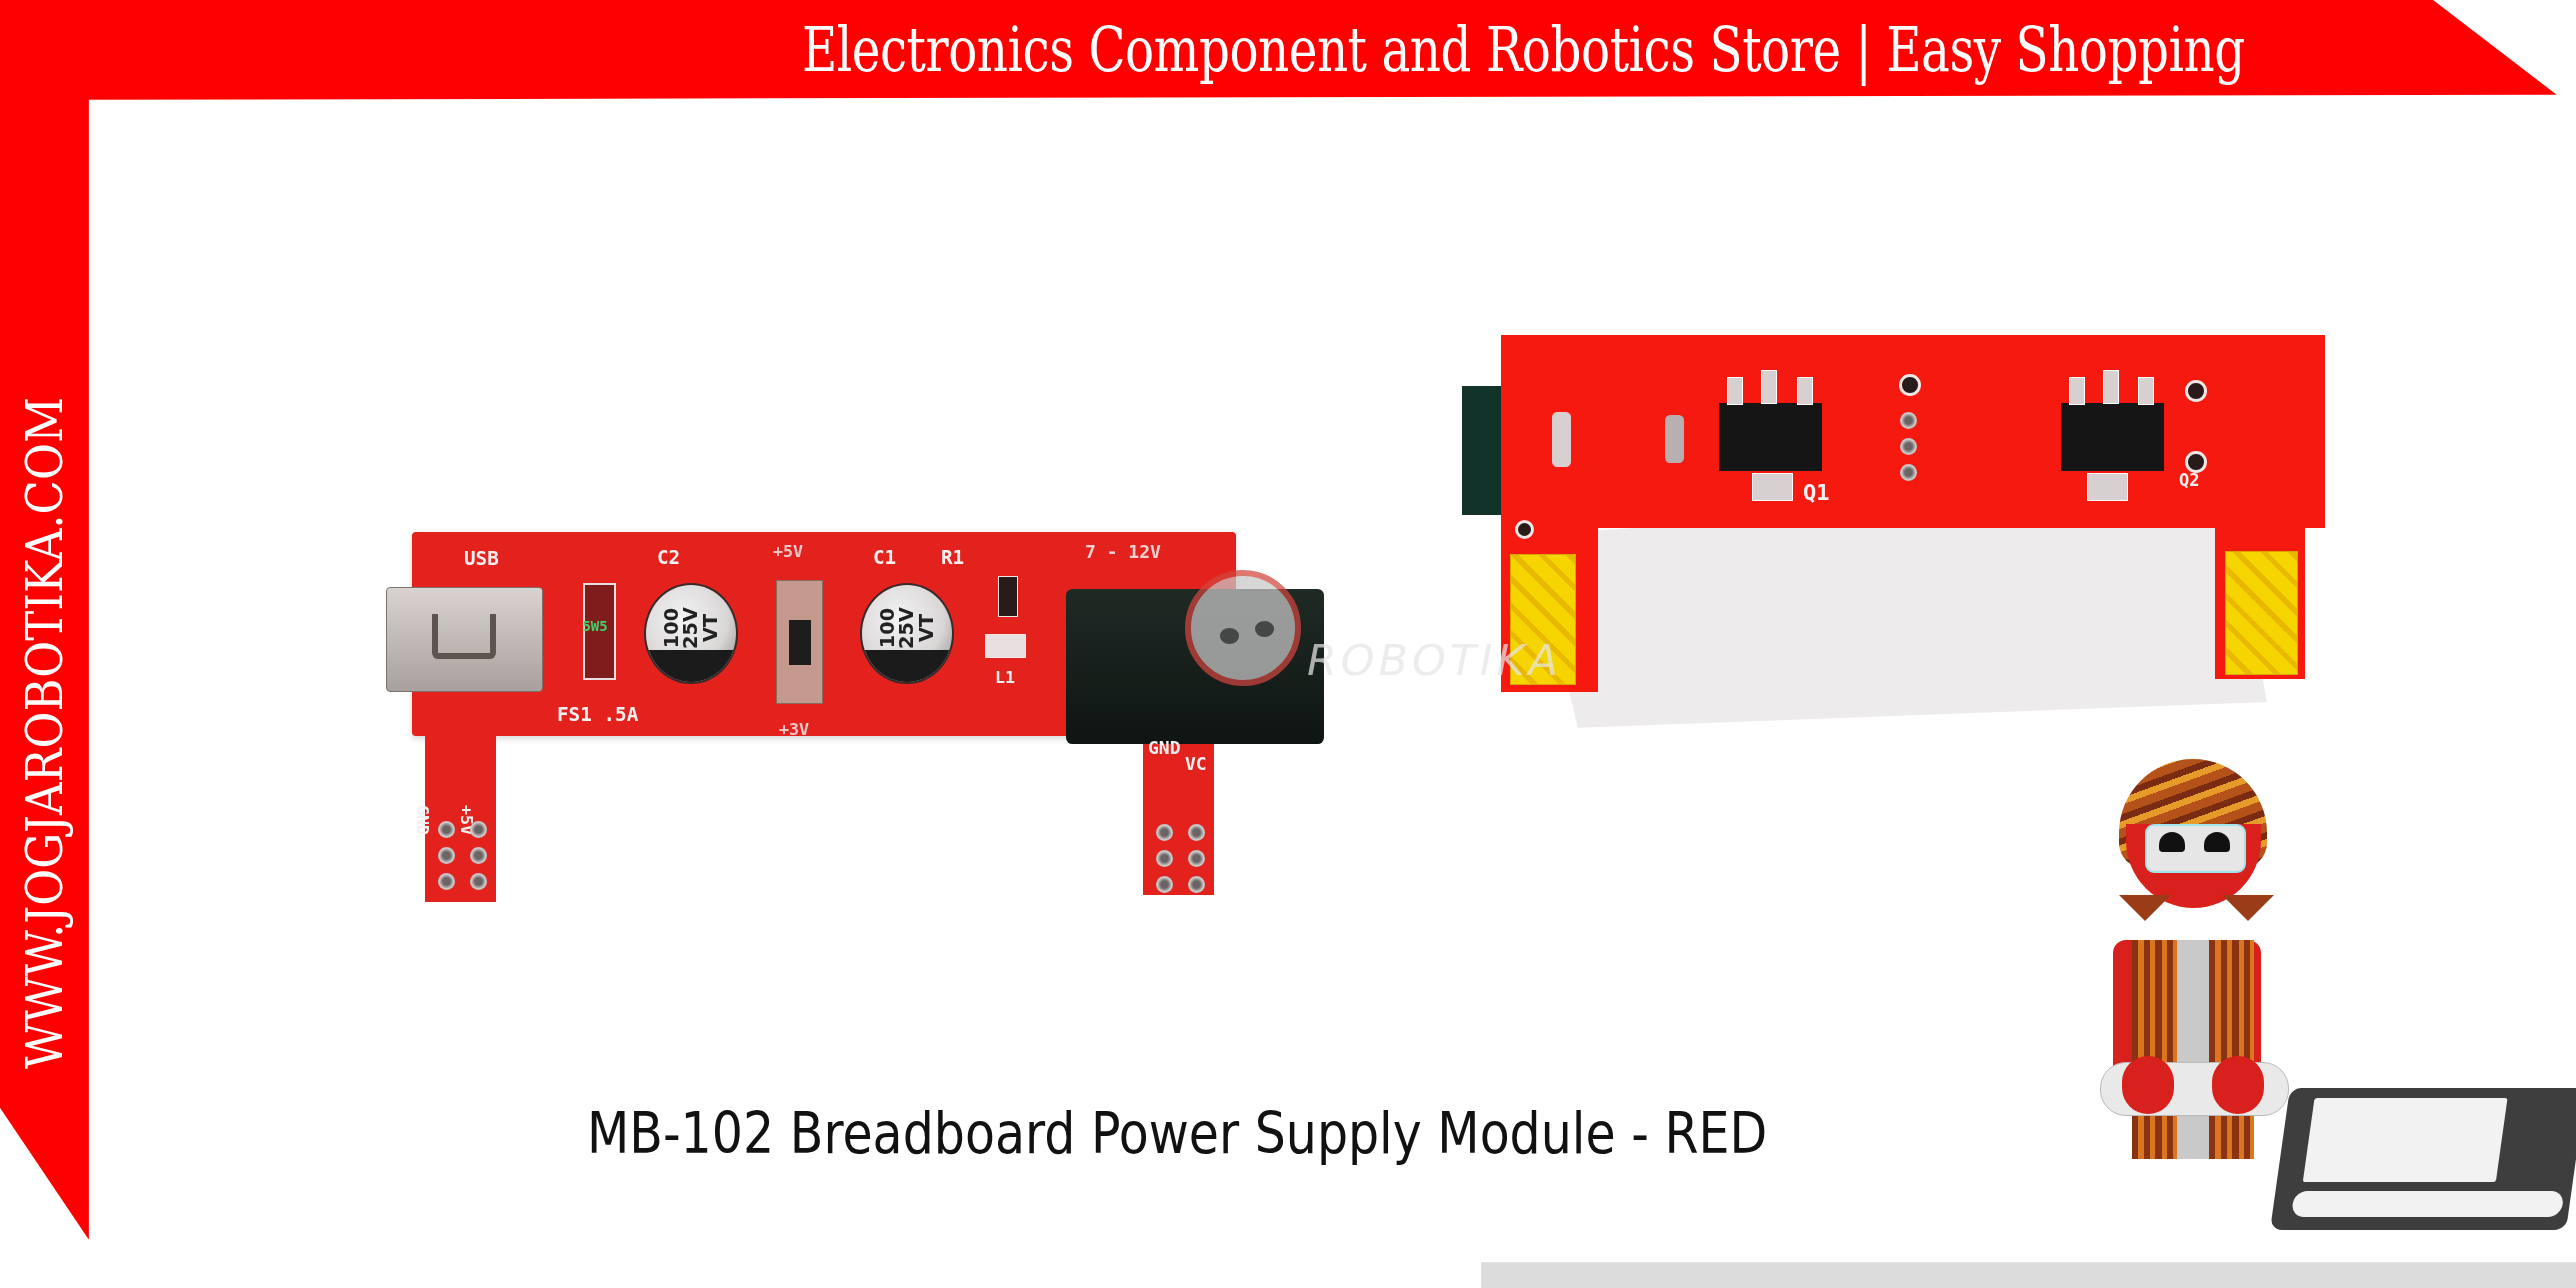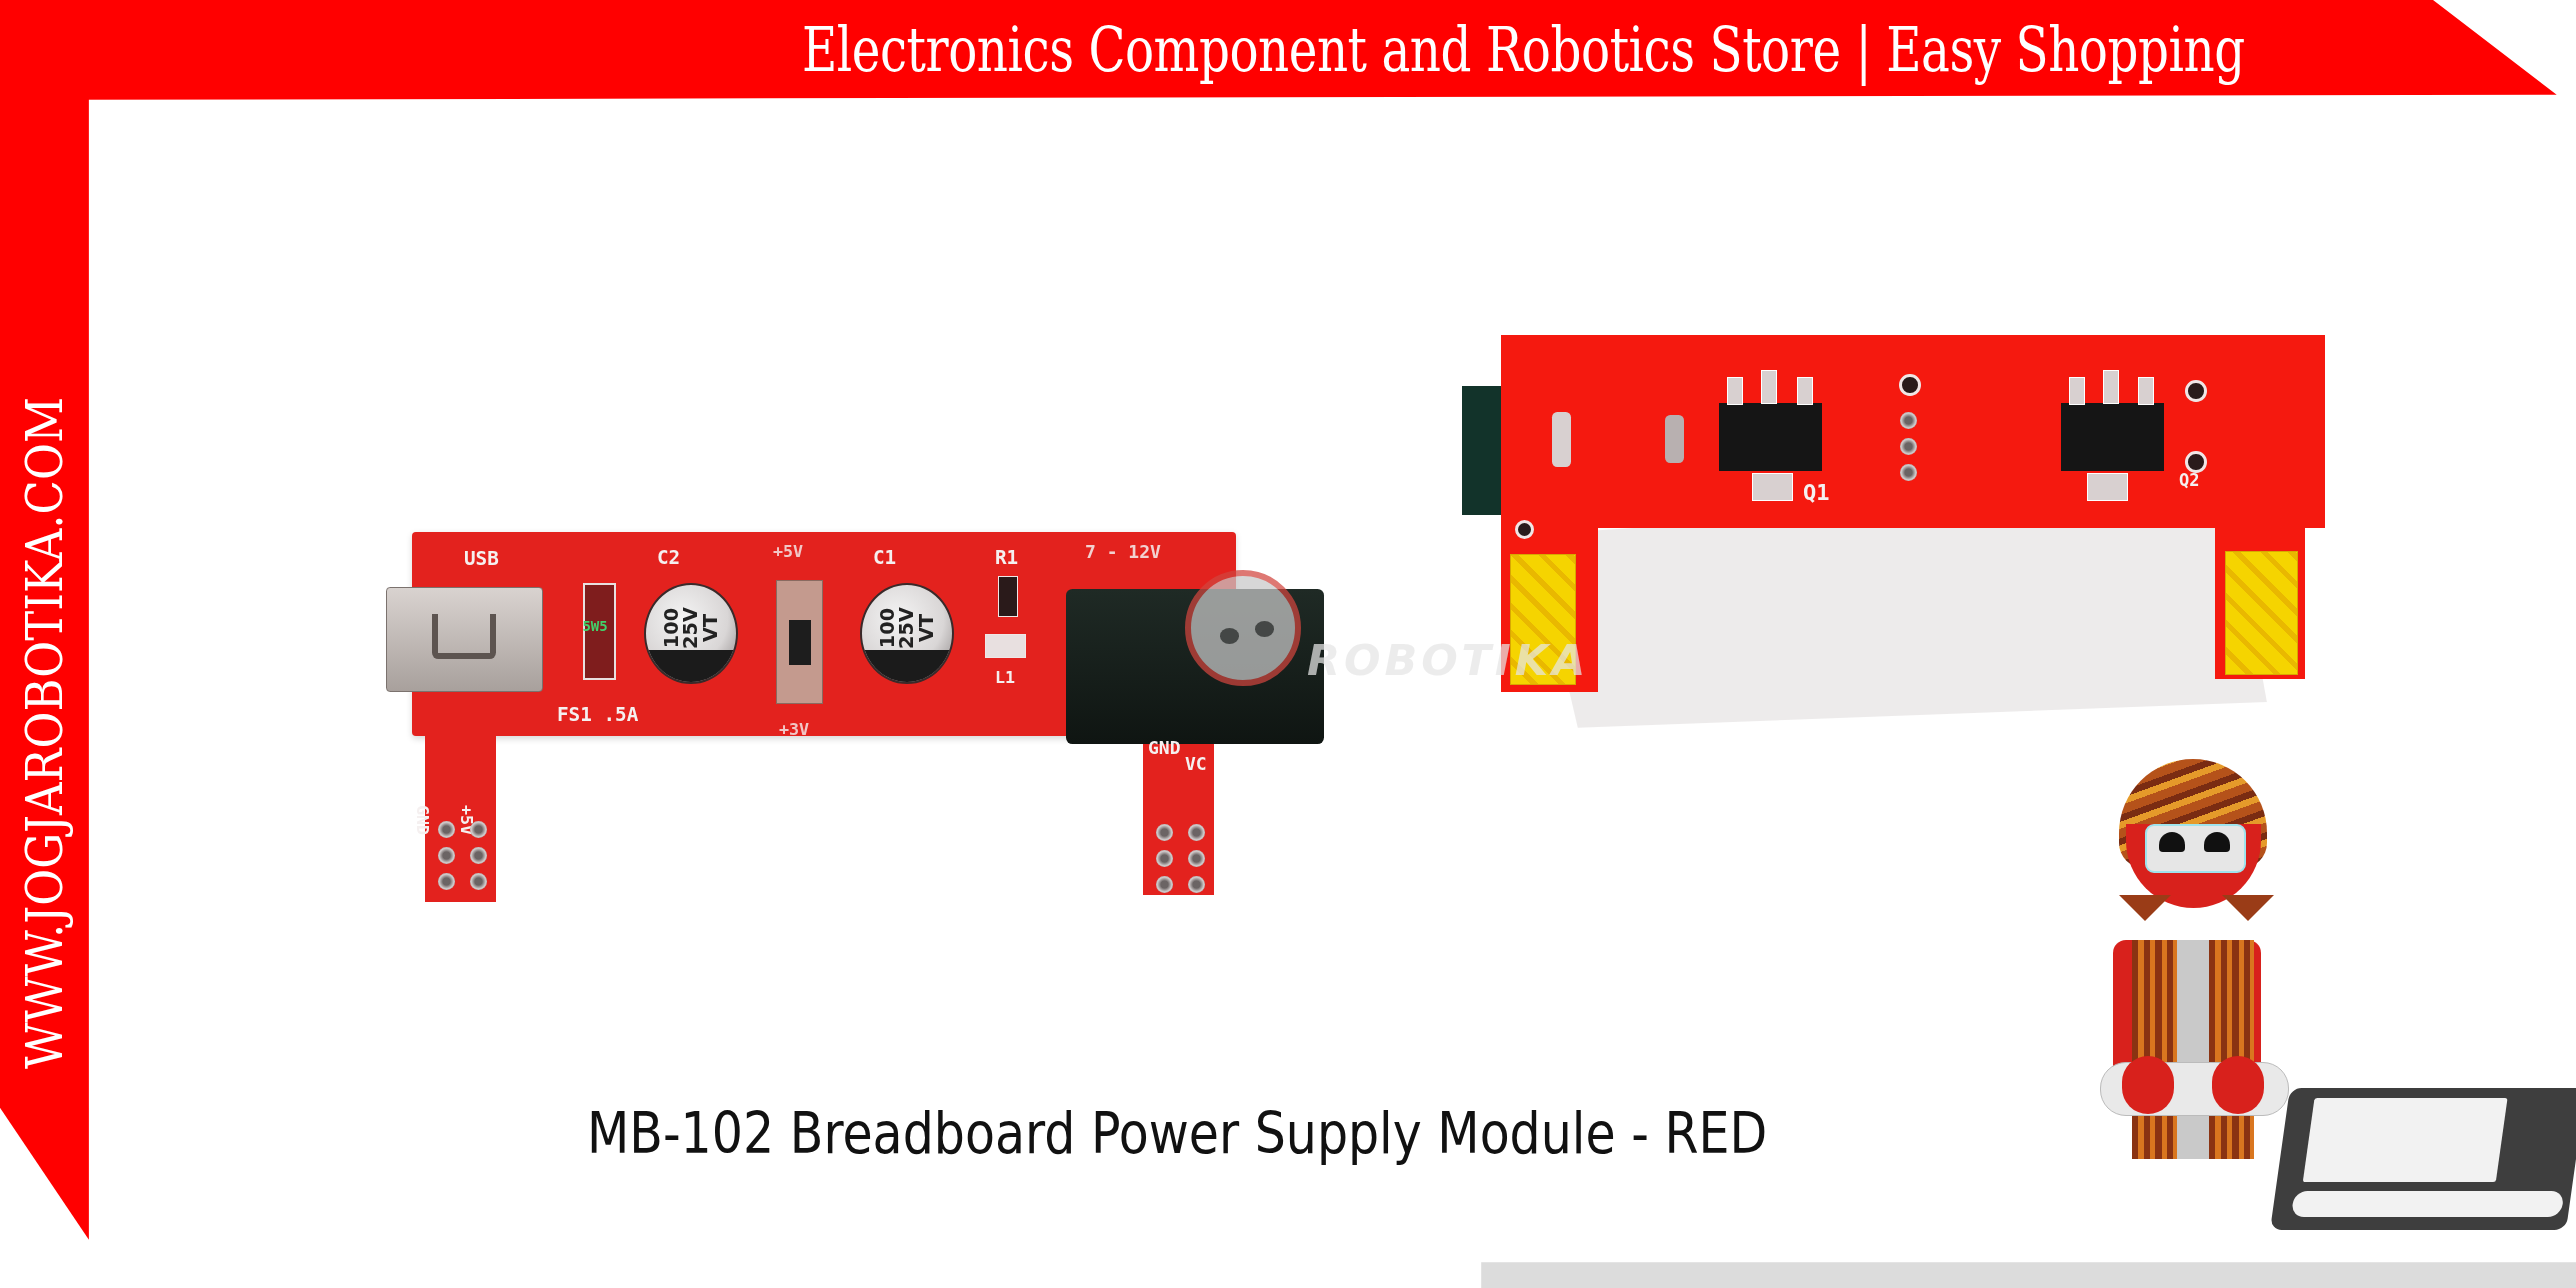"R1" span.pcb-label { left: 995px -> 941px }
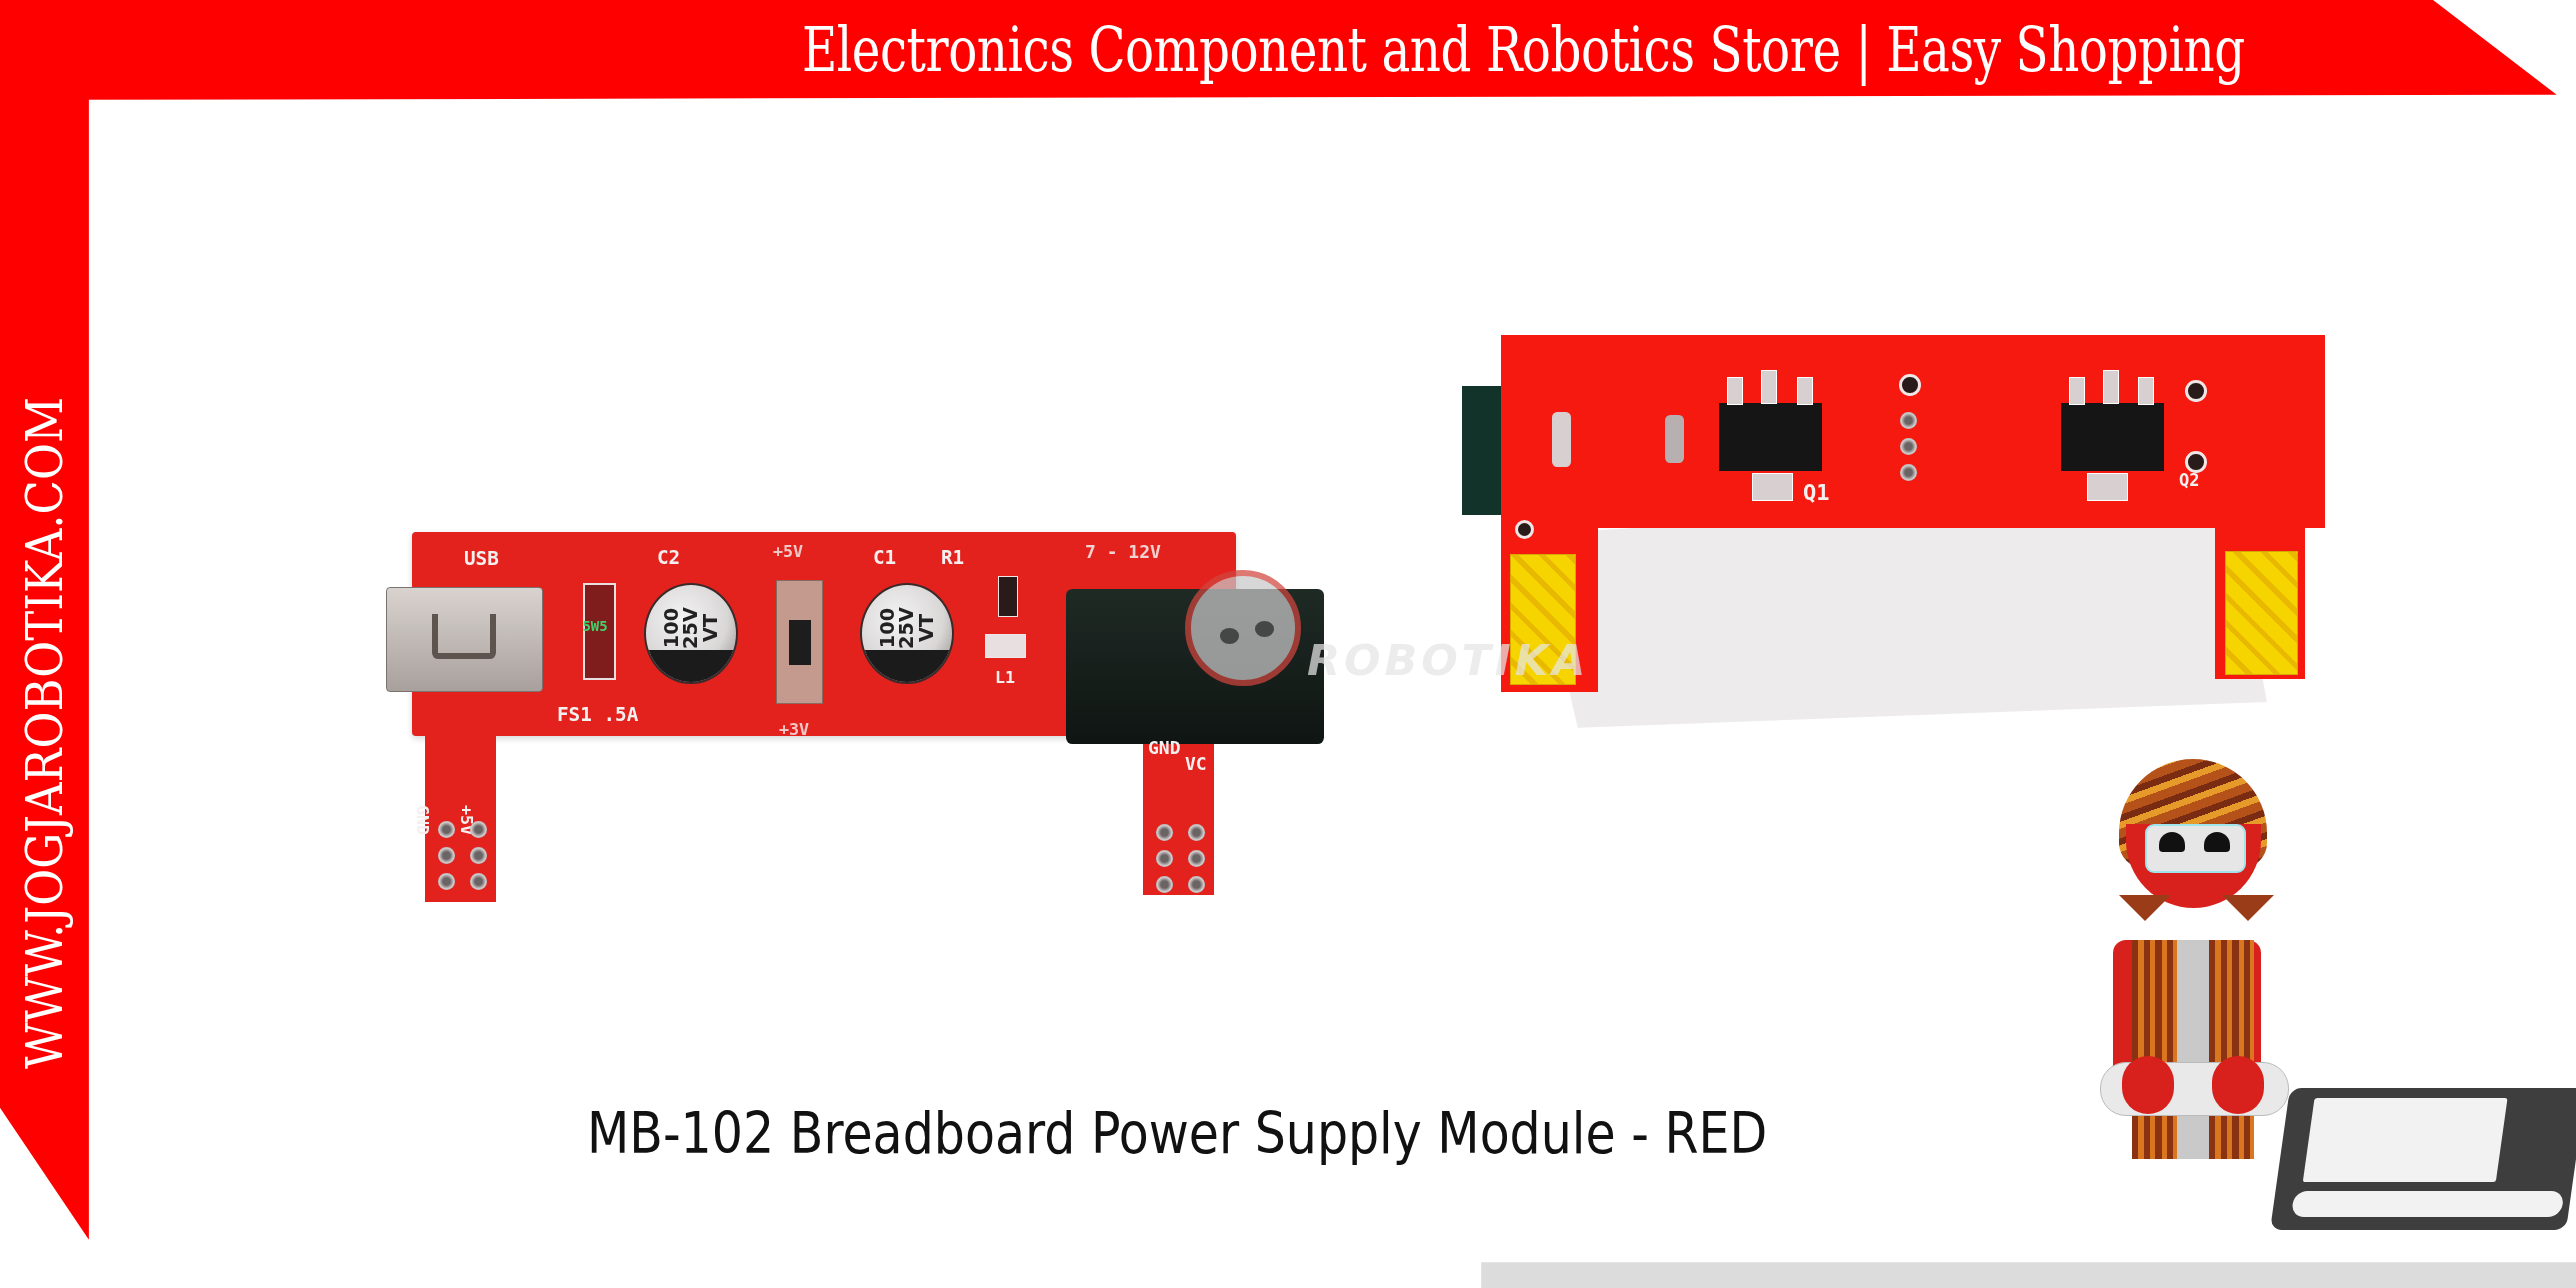"ROBOTIKA" div.abs { font-weight: bold -> normal }
